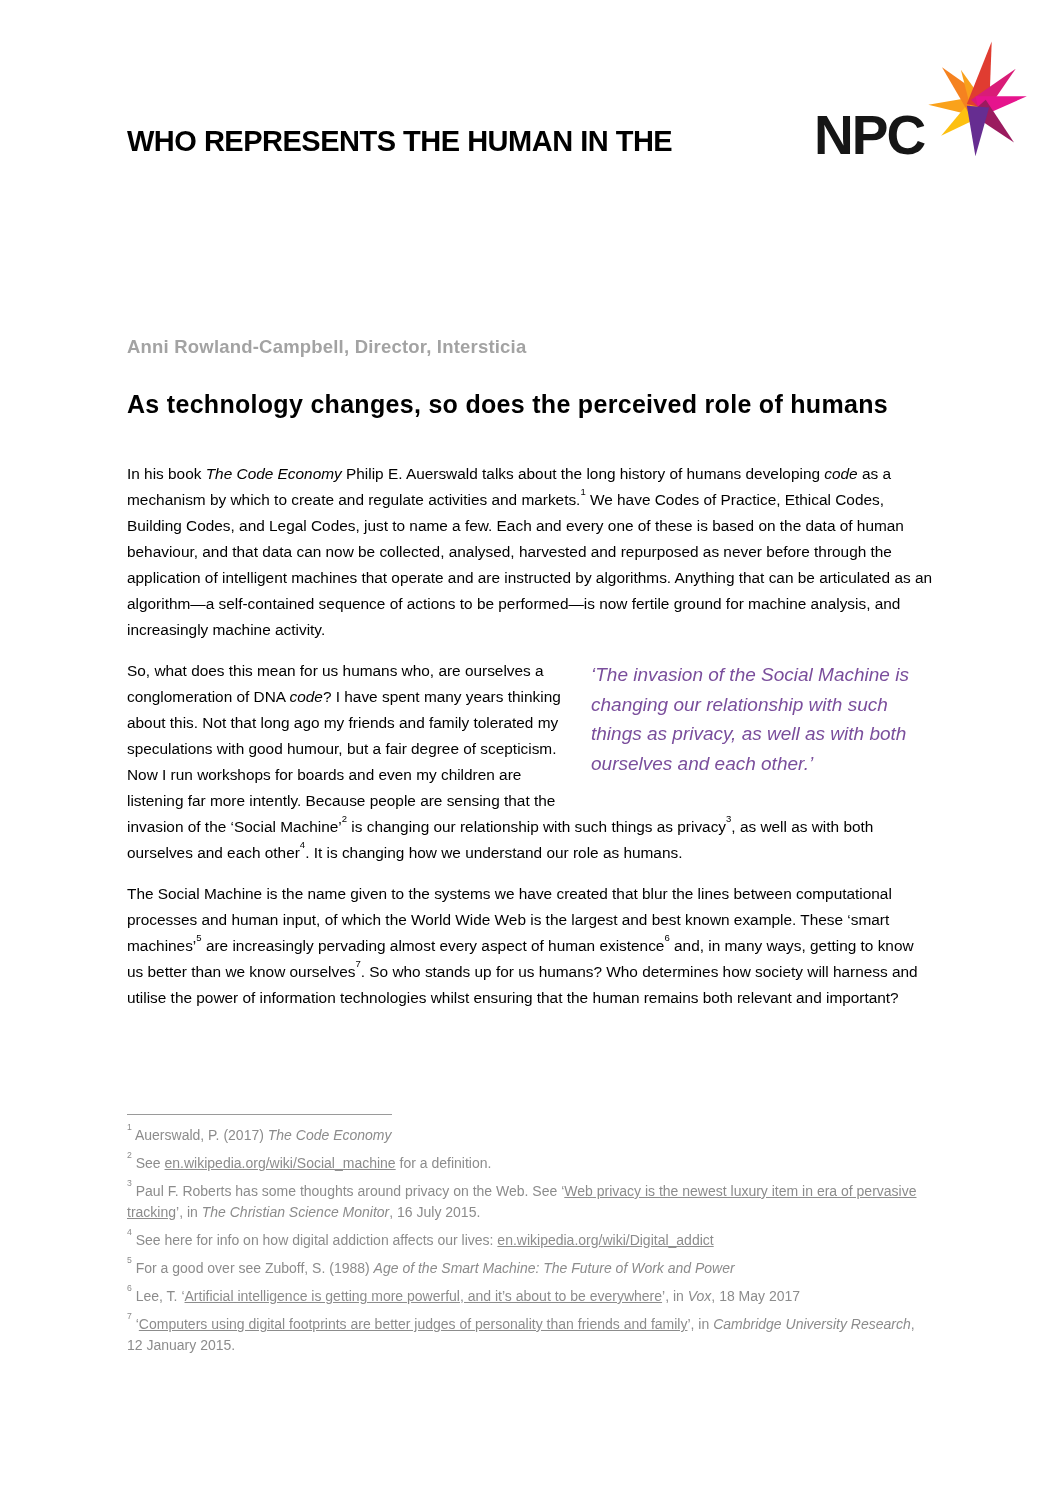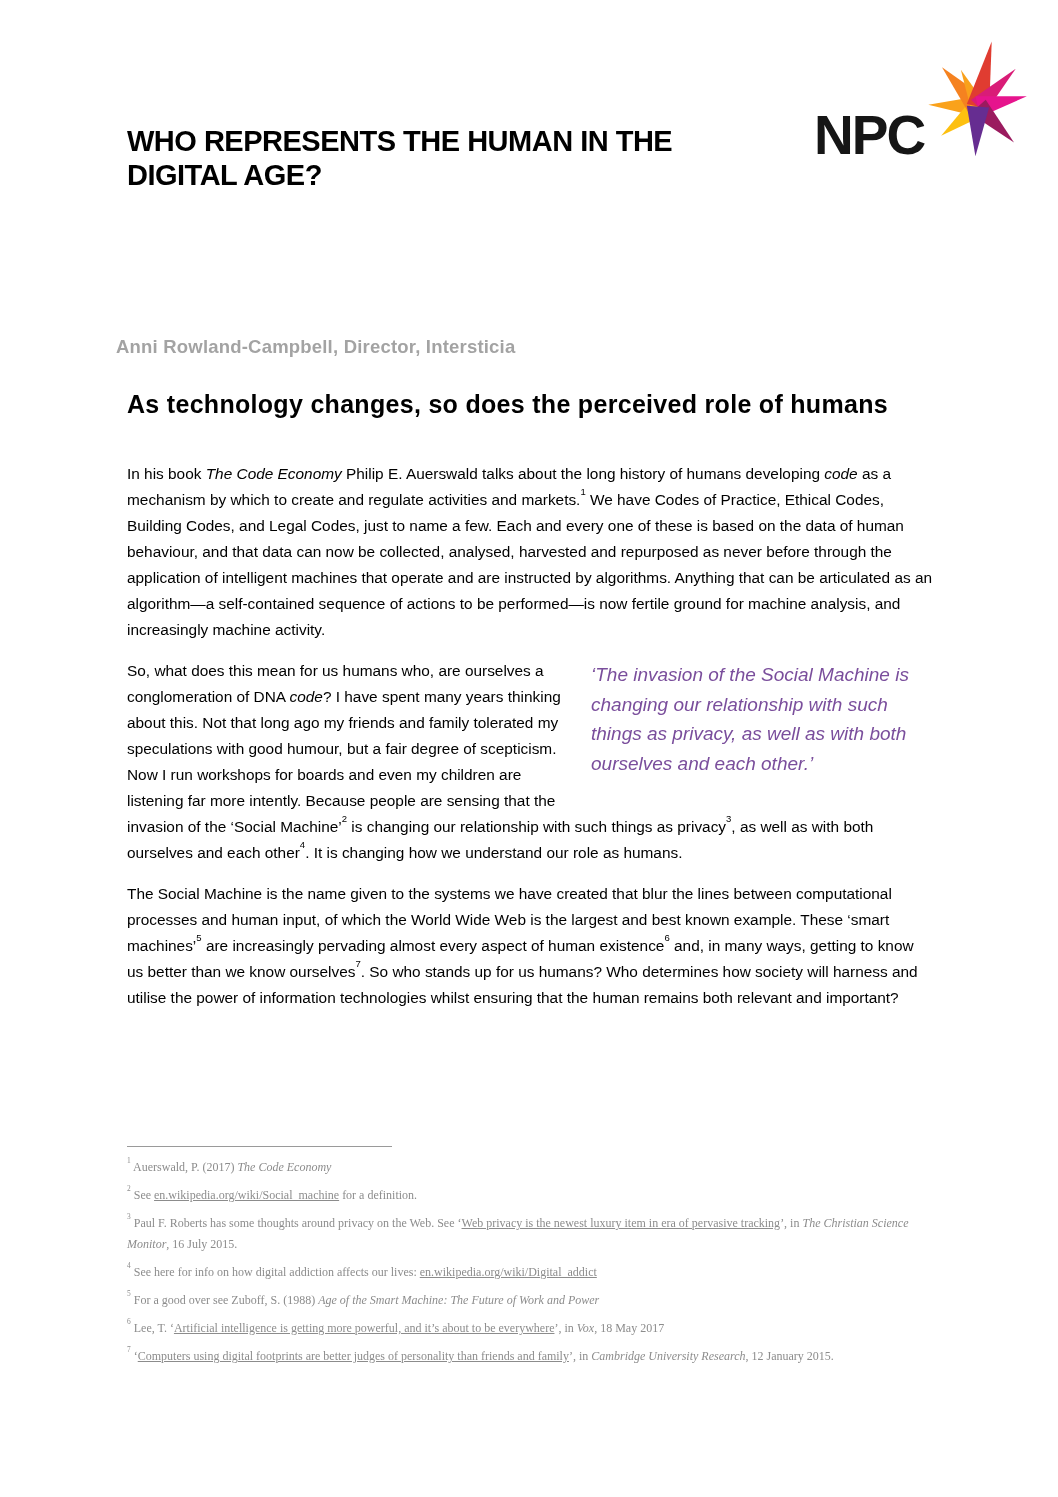"DIGITAL AGE?" span { html: <span>DIGITAL AGE?</span> -> none }
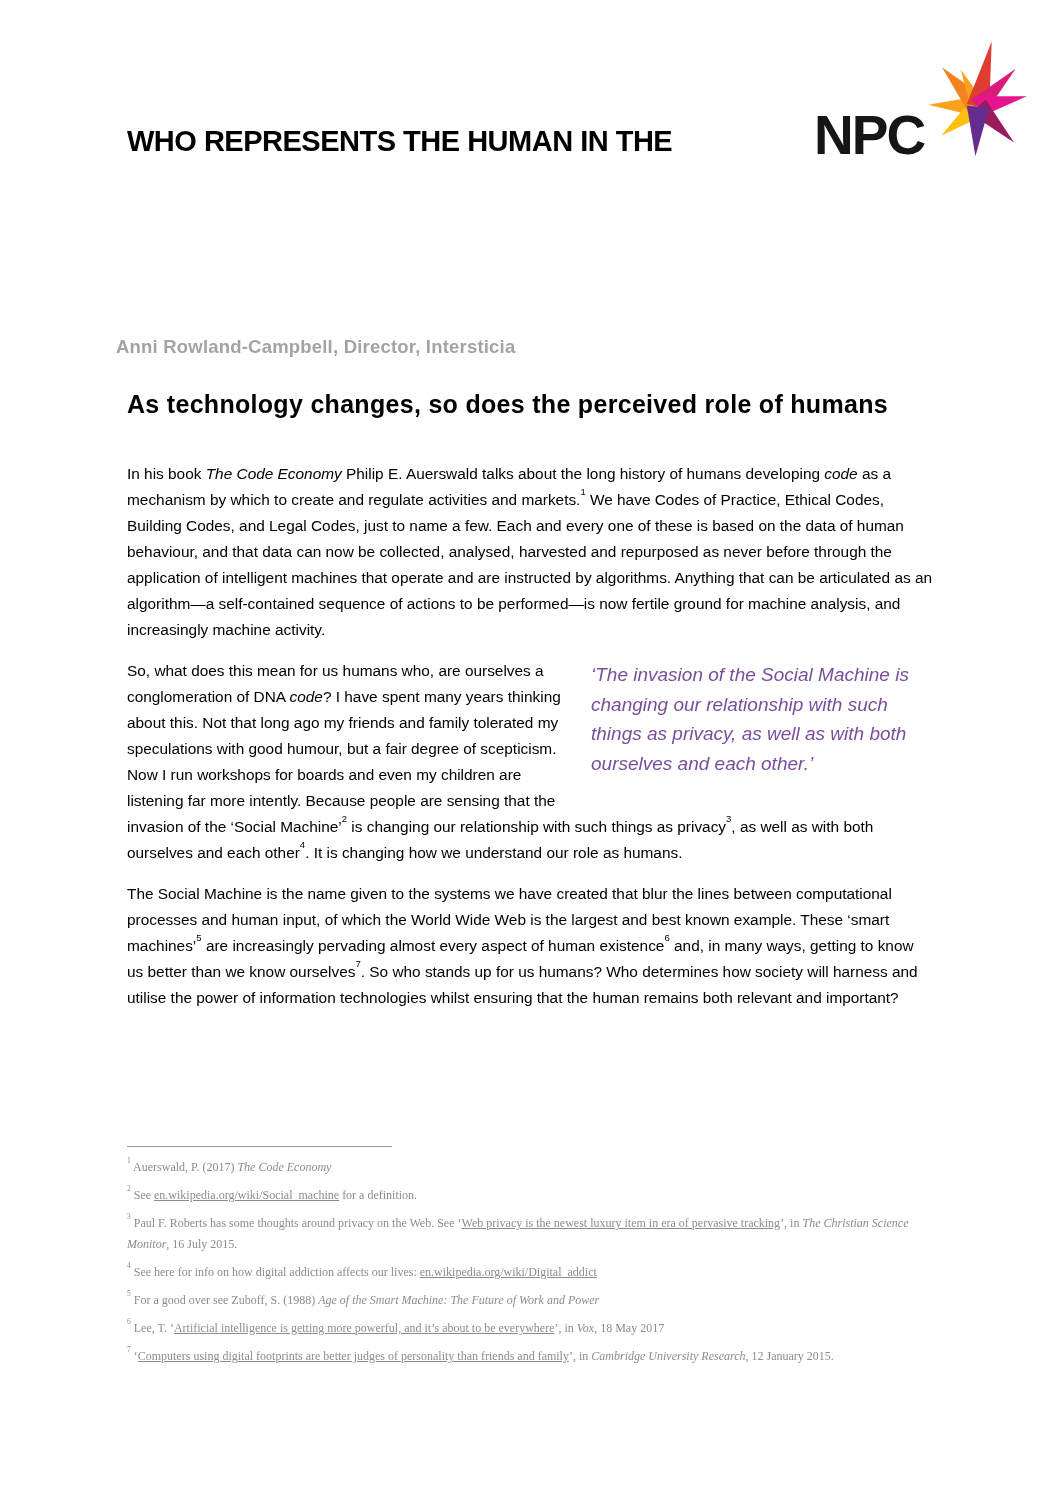"Anni Rowland-Campbell, Director," .author { left: 116px -> 127px }
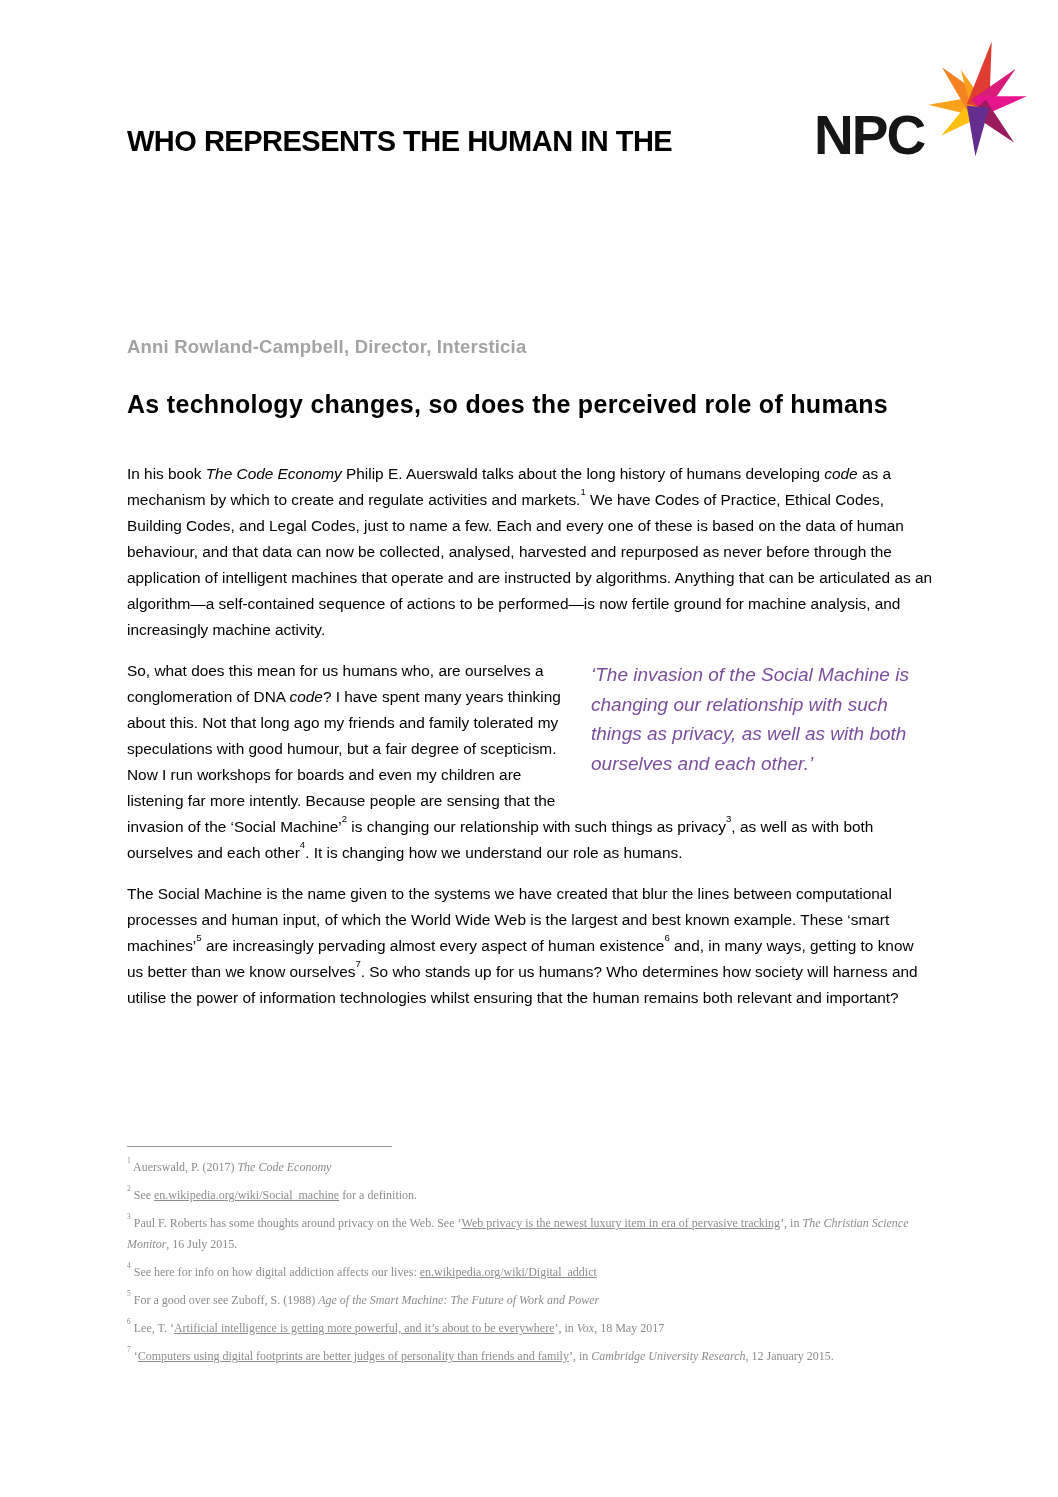"1 Auerswald, P. (2017) The" .footnotes { font-family: Liberation Serif, serif -> none; font-size: 12px -> 14px; top: 1146px -> 1114px }
